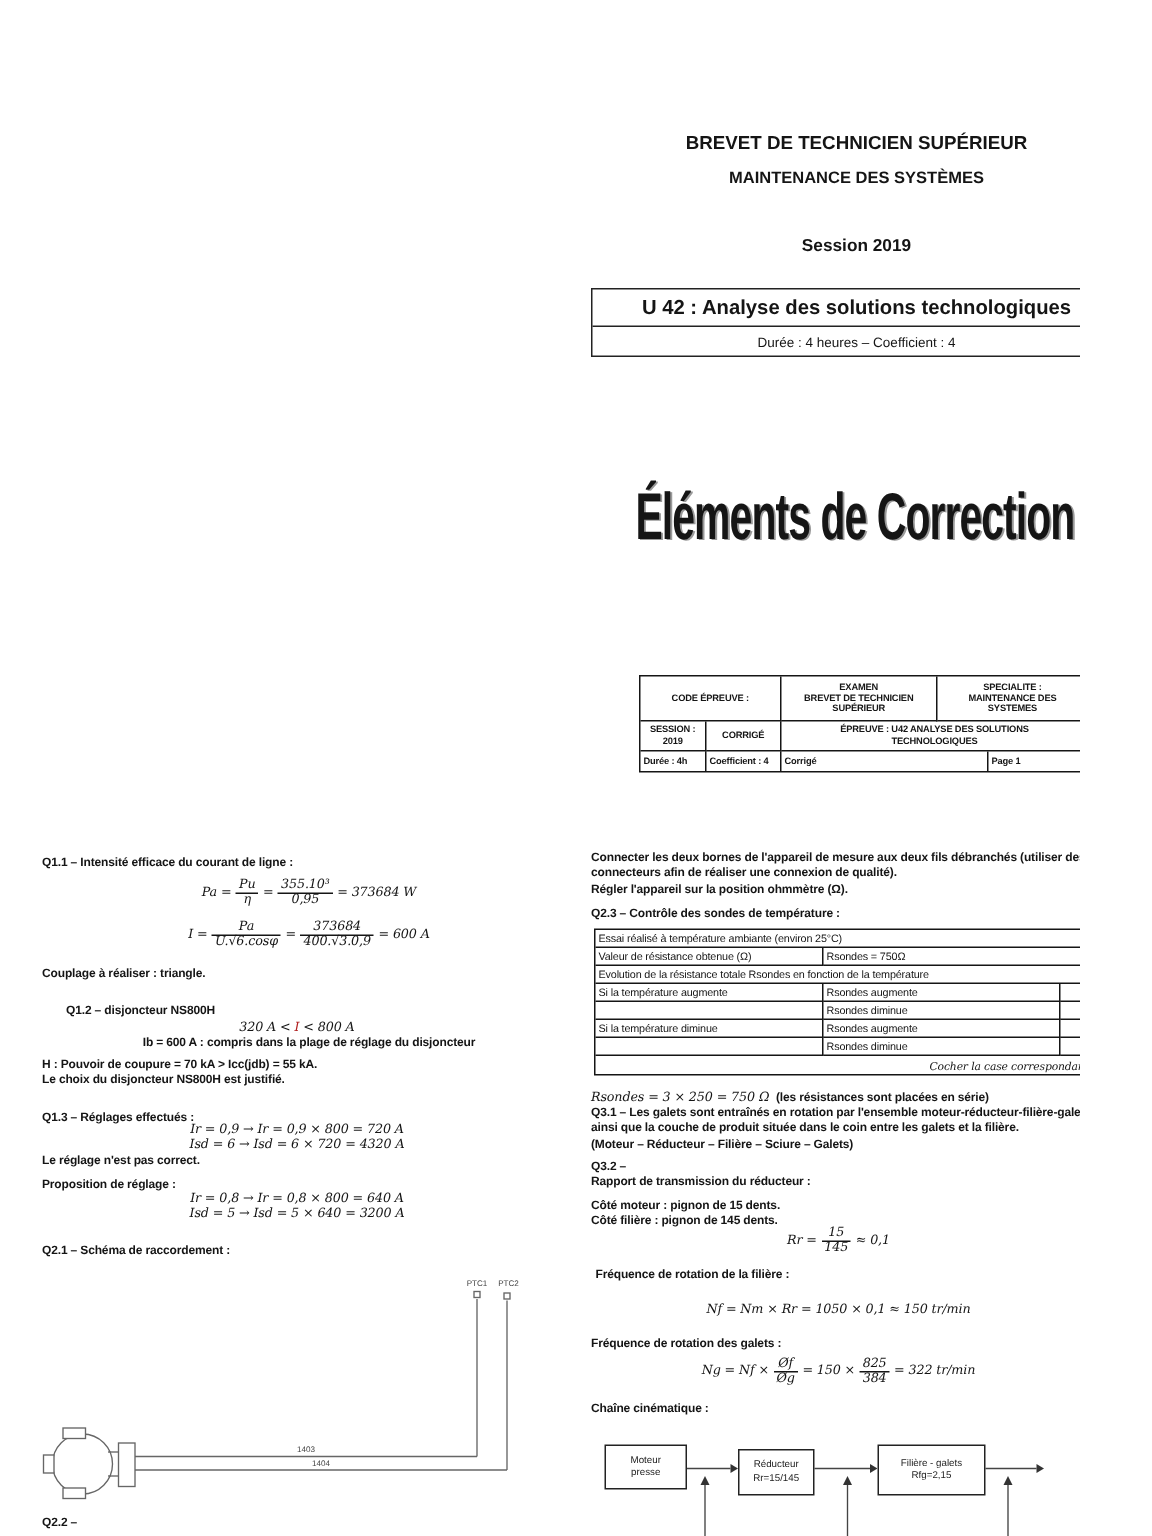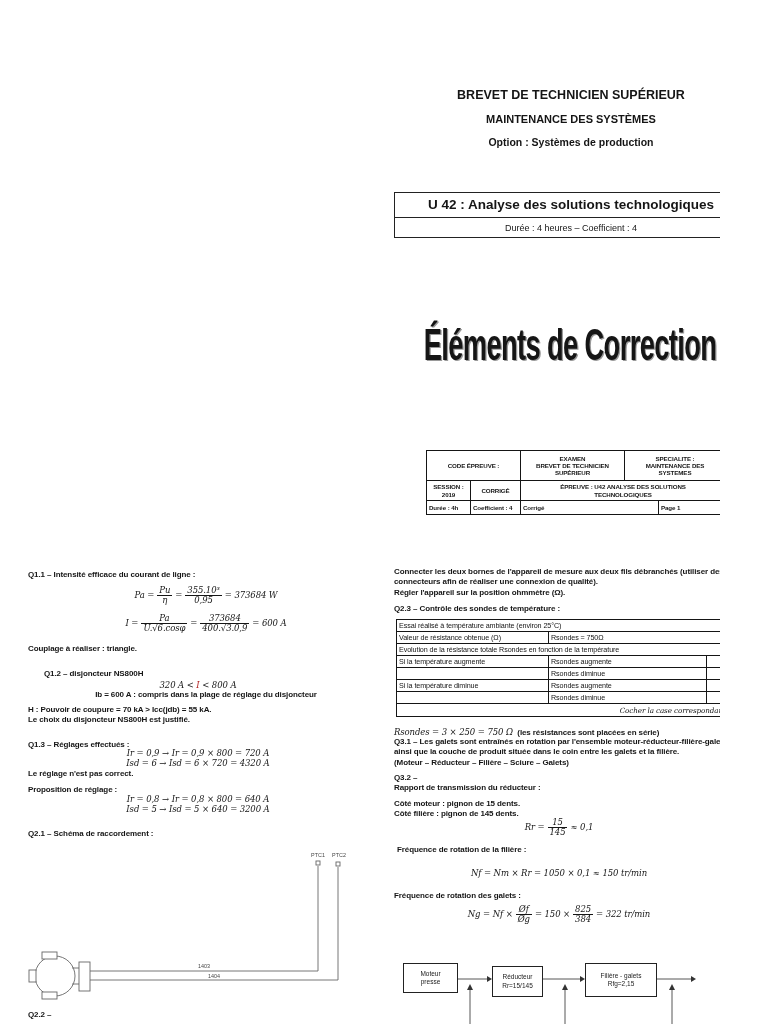"Option : Systèmes de production" div.abs { html: <div>Option : Systèmes de production</div> -> none }
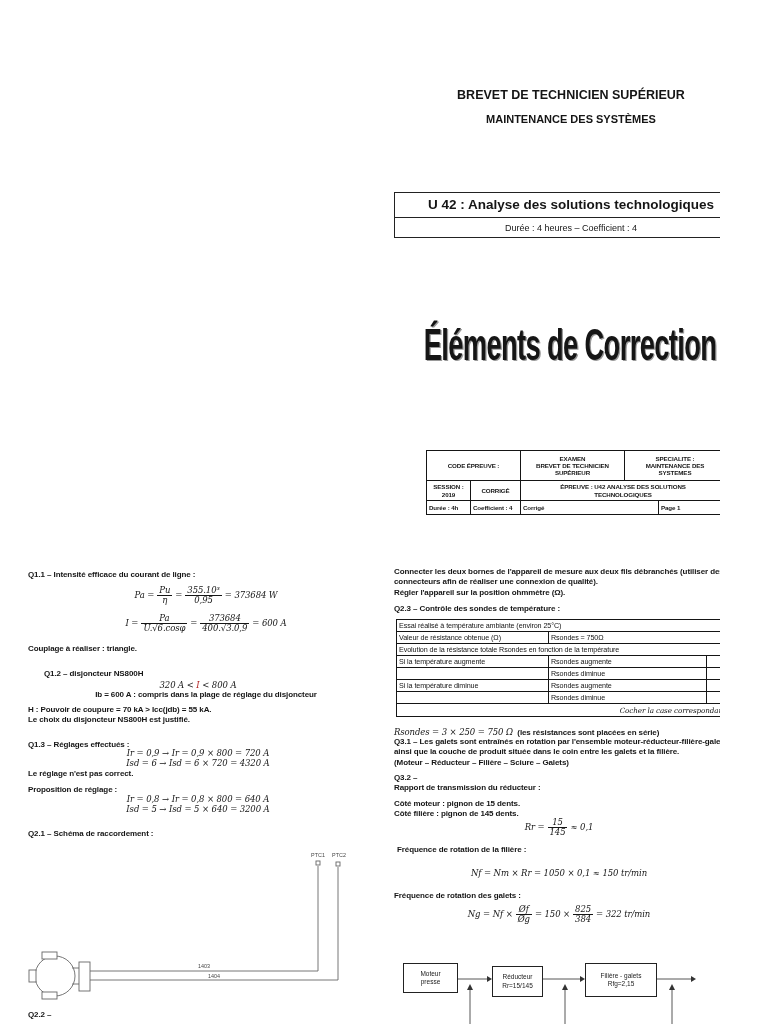"Session 2019" div.abs { html: none -> <div>Session 2019</div> }
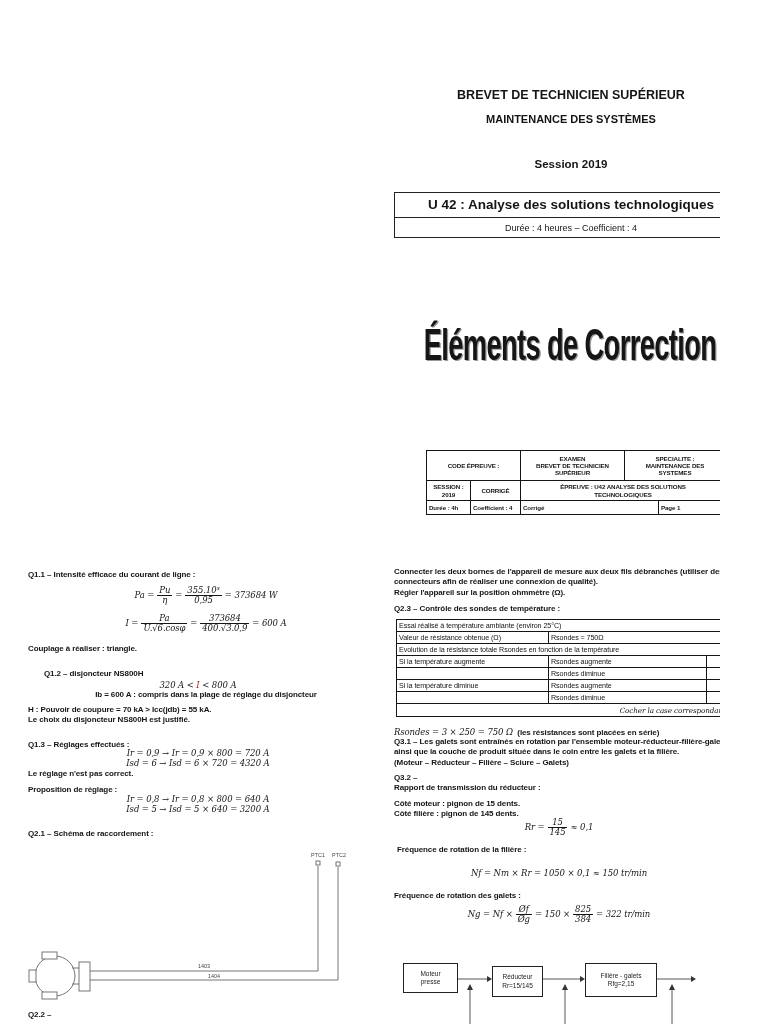"Chaîne cinématique :" div.abs { html: none -> <div>Chaîne cinématique :</div> }
